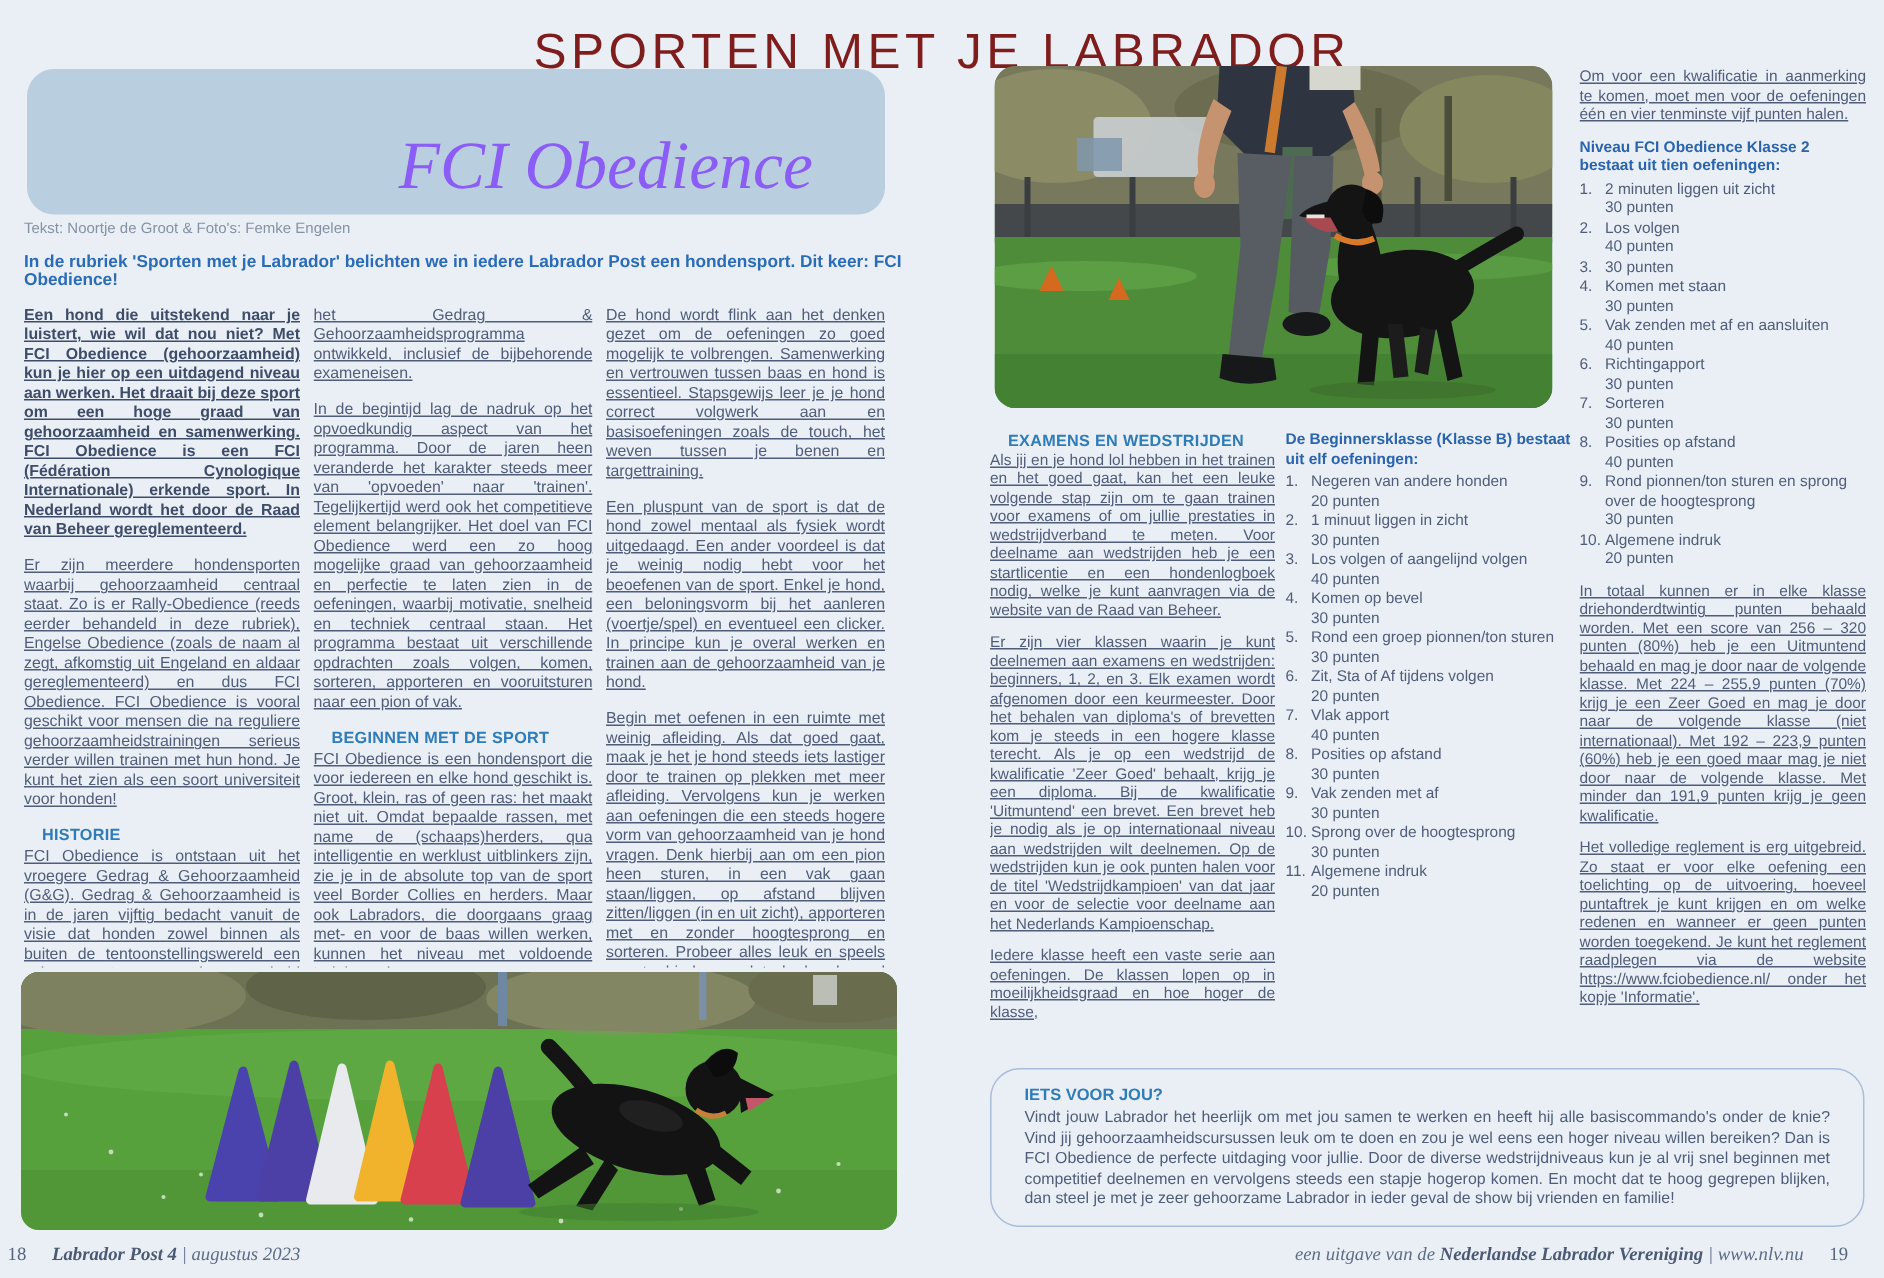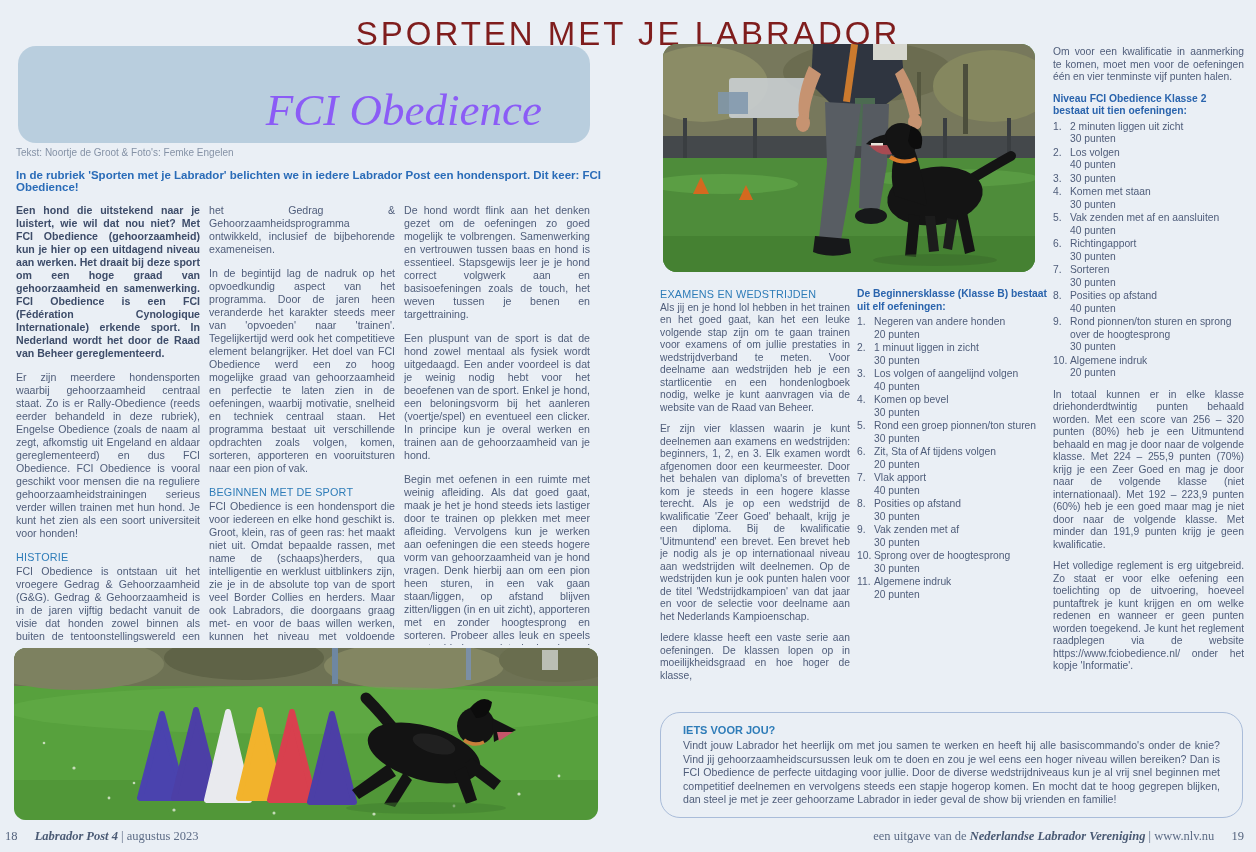"Om voor een kwalificatie in" .col p { text-decoration: none -> underline }
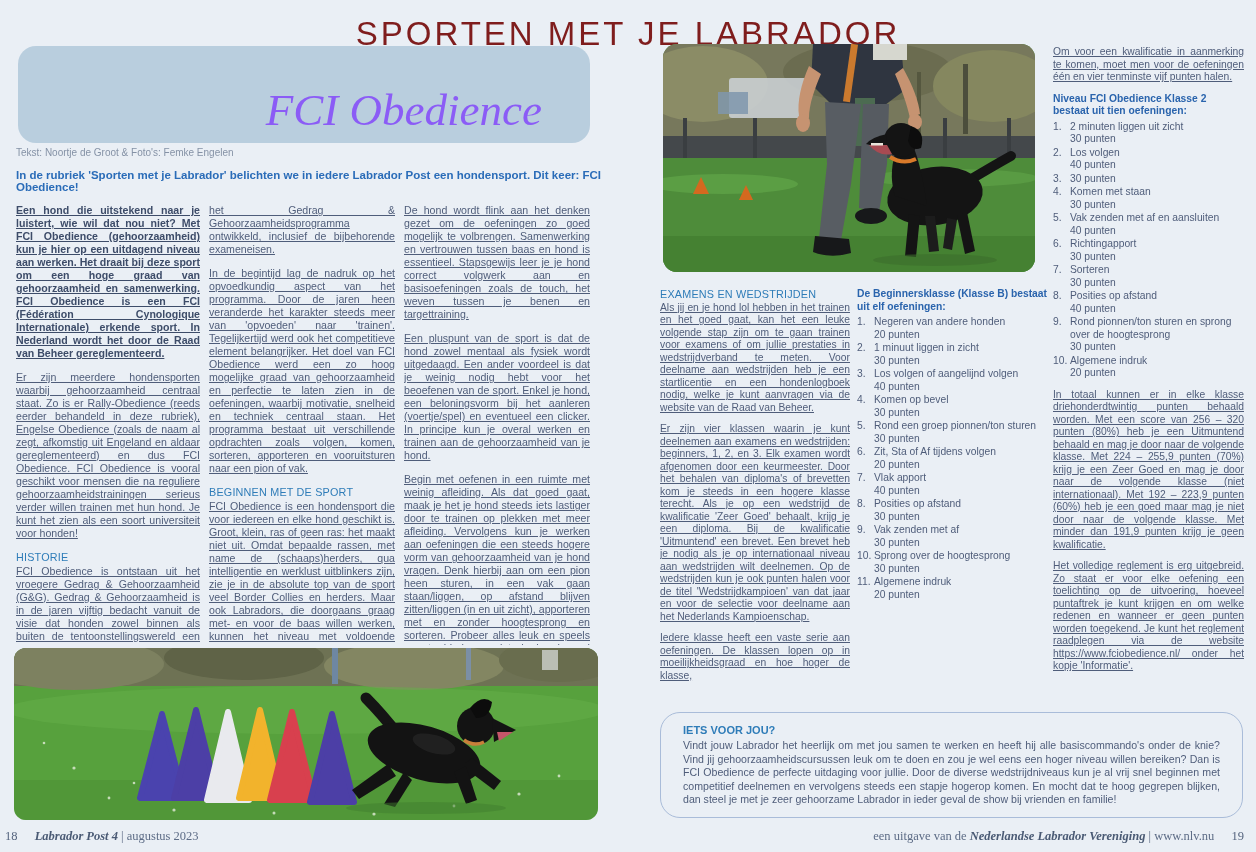"EXAMENS EN WEDSTRIJDEN" .caps-head { font-weight: 400 -> 700; margin: 0 0 1px 0 -> 0 0 1px 12px }
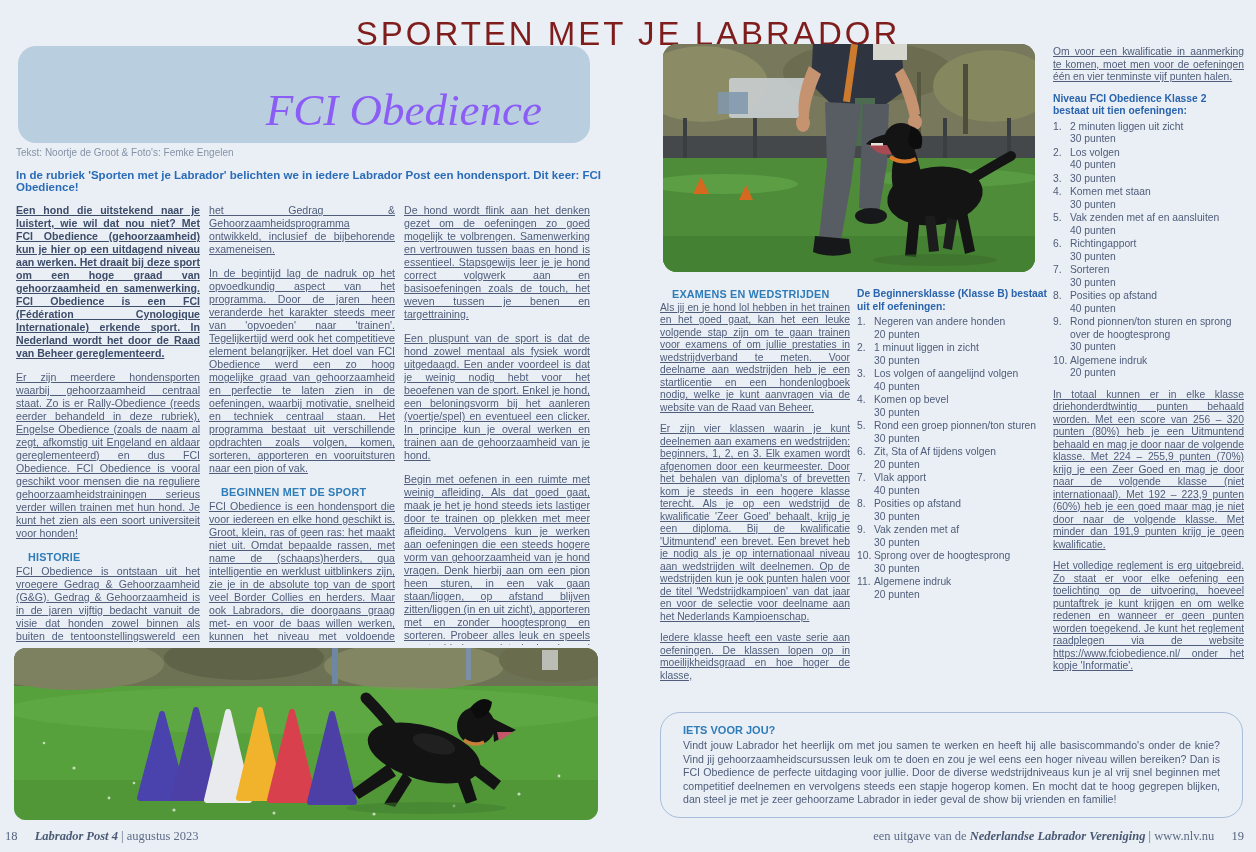"| augustus 2023" .footer .it { font-style: none -> italic }
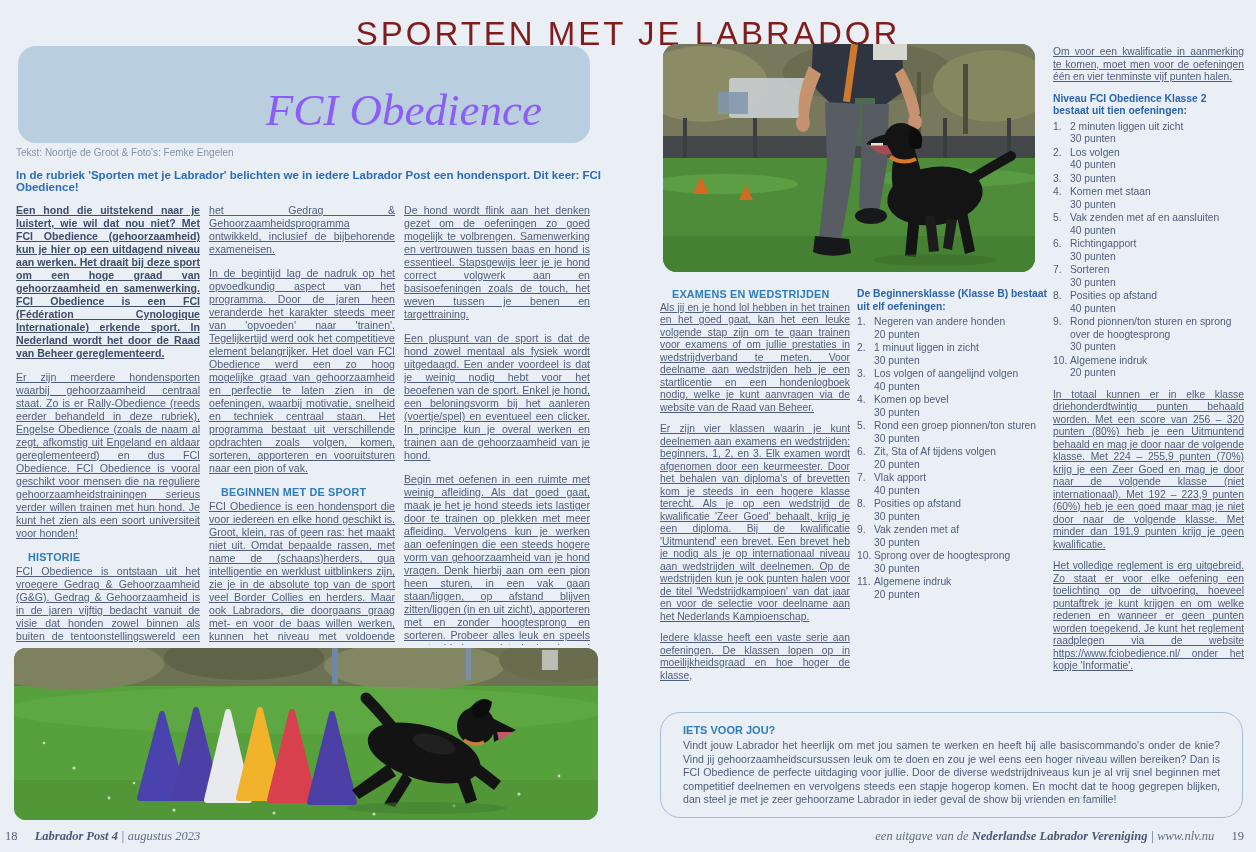"19" span.pnum { margin-right: 4px -> 16px }
